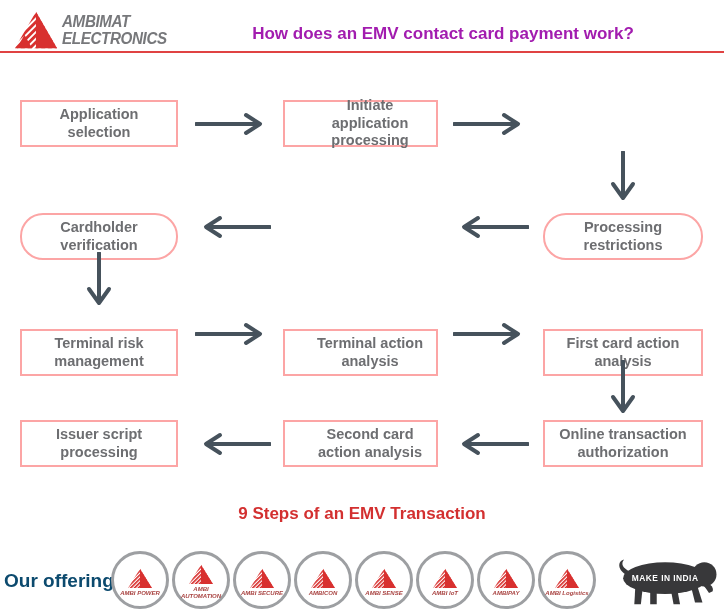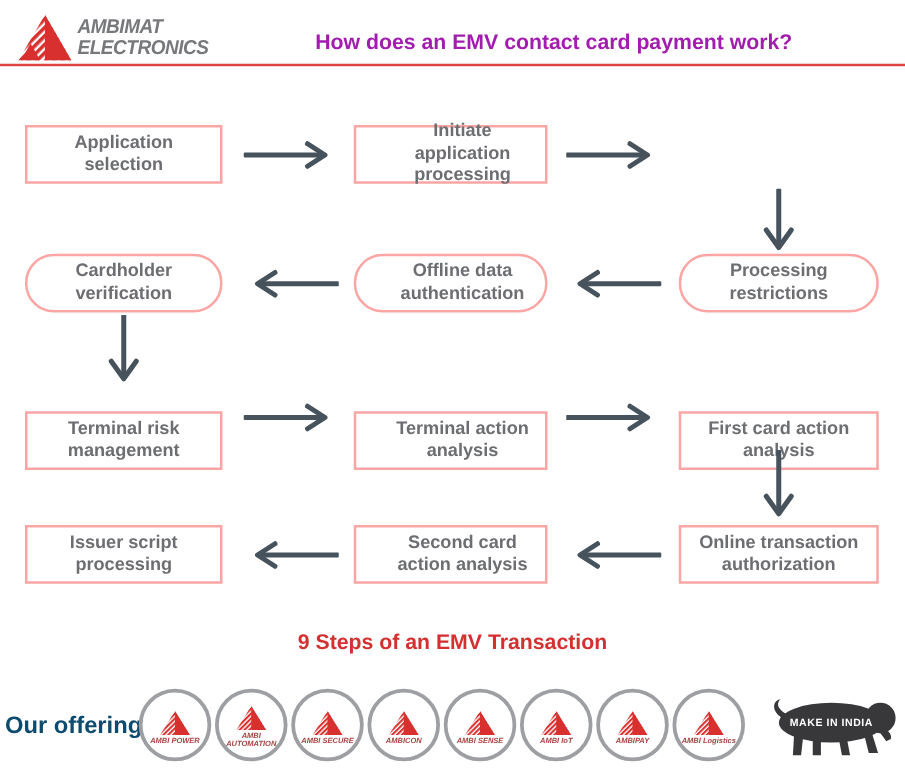"Cardholder verification" .r1 { top: 203px -> 213px }
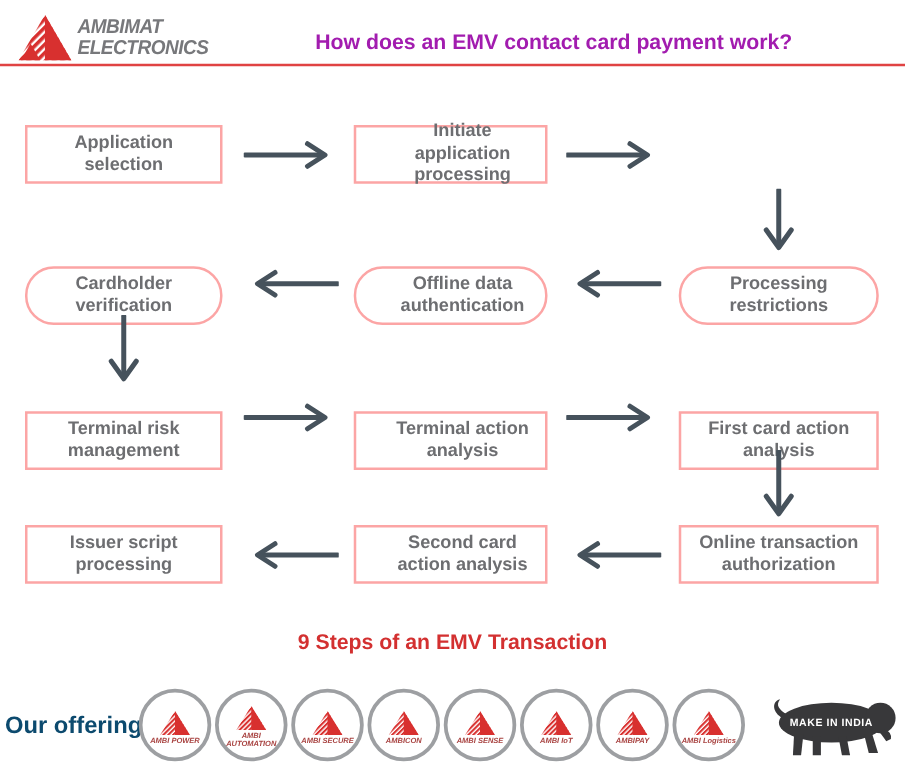"Offline data authentication" div.box { html: <div>Offline data authentication</div> -> none }
